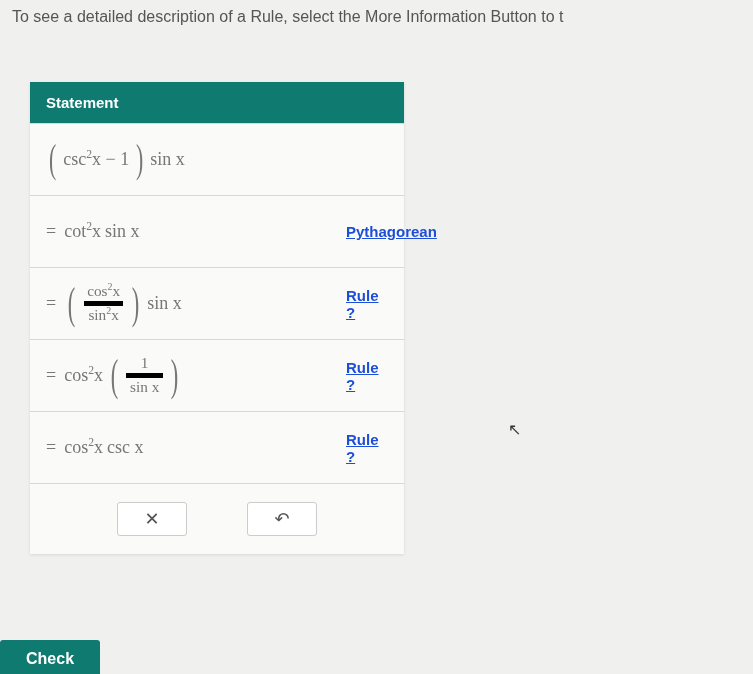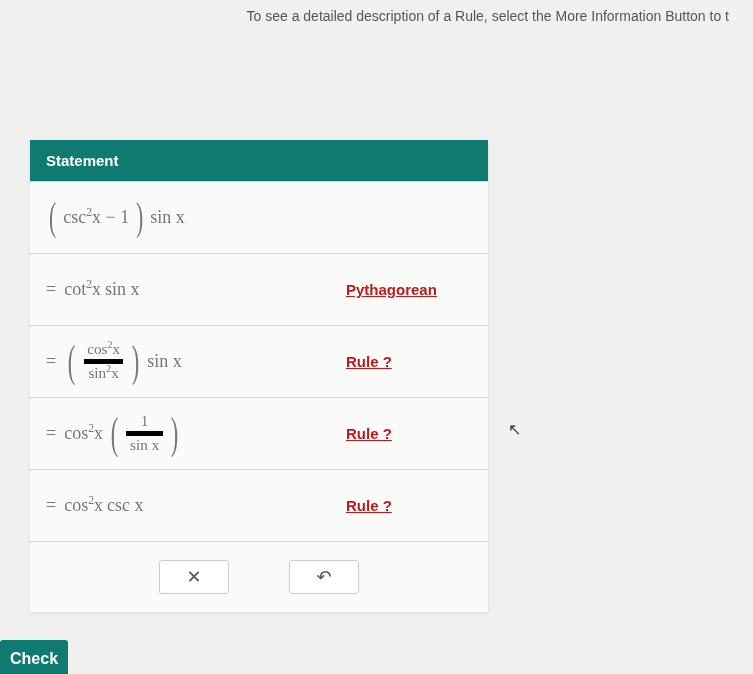"To see a detailed description" .instruction { font-size: 14px -> 16px; padding: 8px 24px -> 8px 12px; text-align: right -> none }
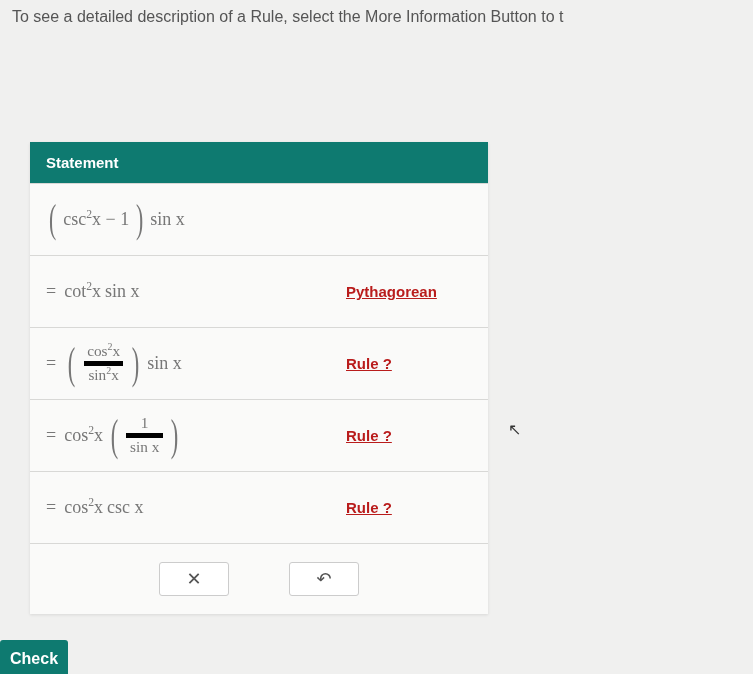"Statement" .proof-table { margin: 108px 0 0 30px -> 48px 0 0 30px; width: 458px -> 374px }
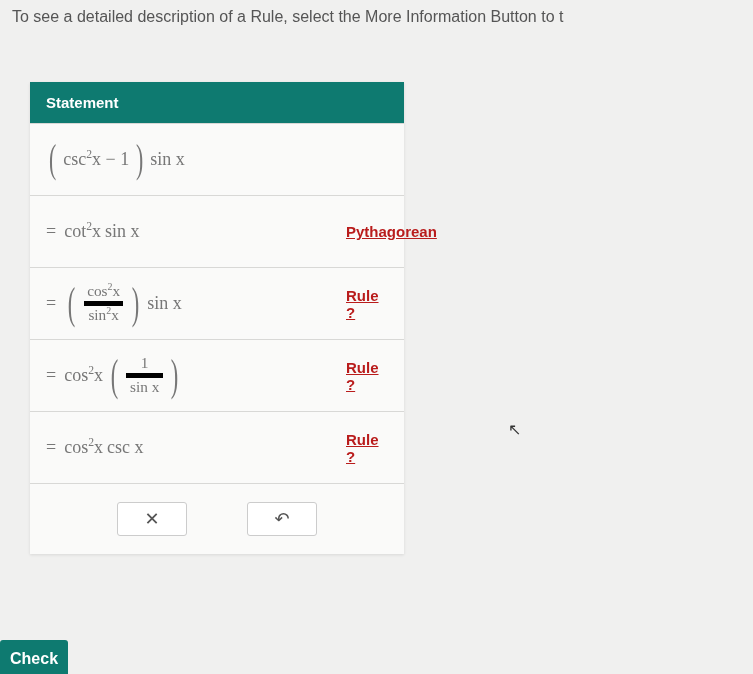"Pythagorean" .rule-link { color: #b91c1c -> #1d4ed8 }
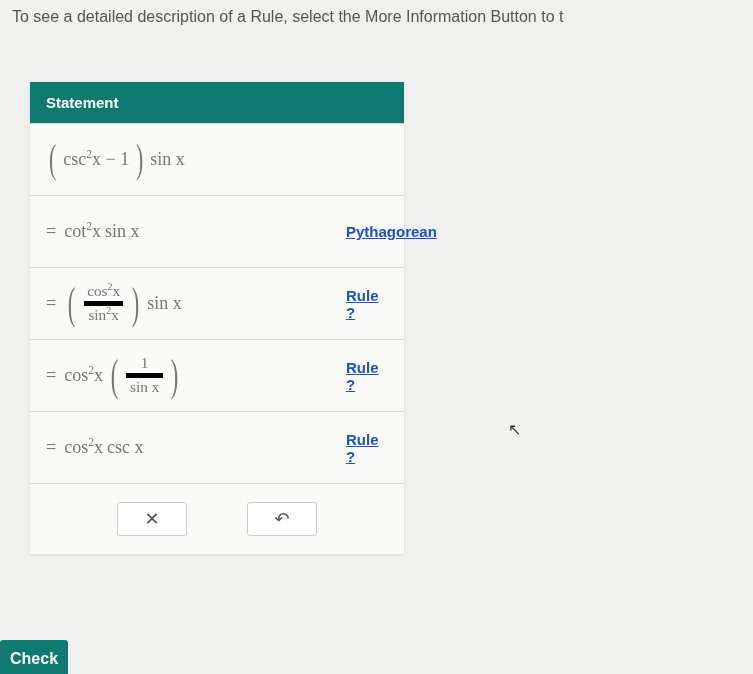"Check" .check-btn { padding: 10px 10px 6px -> 10px 26px 6px }
